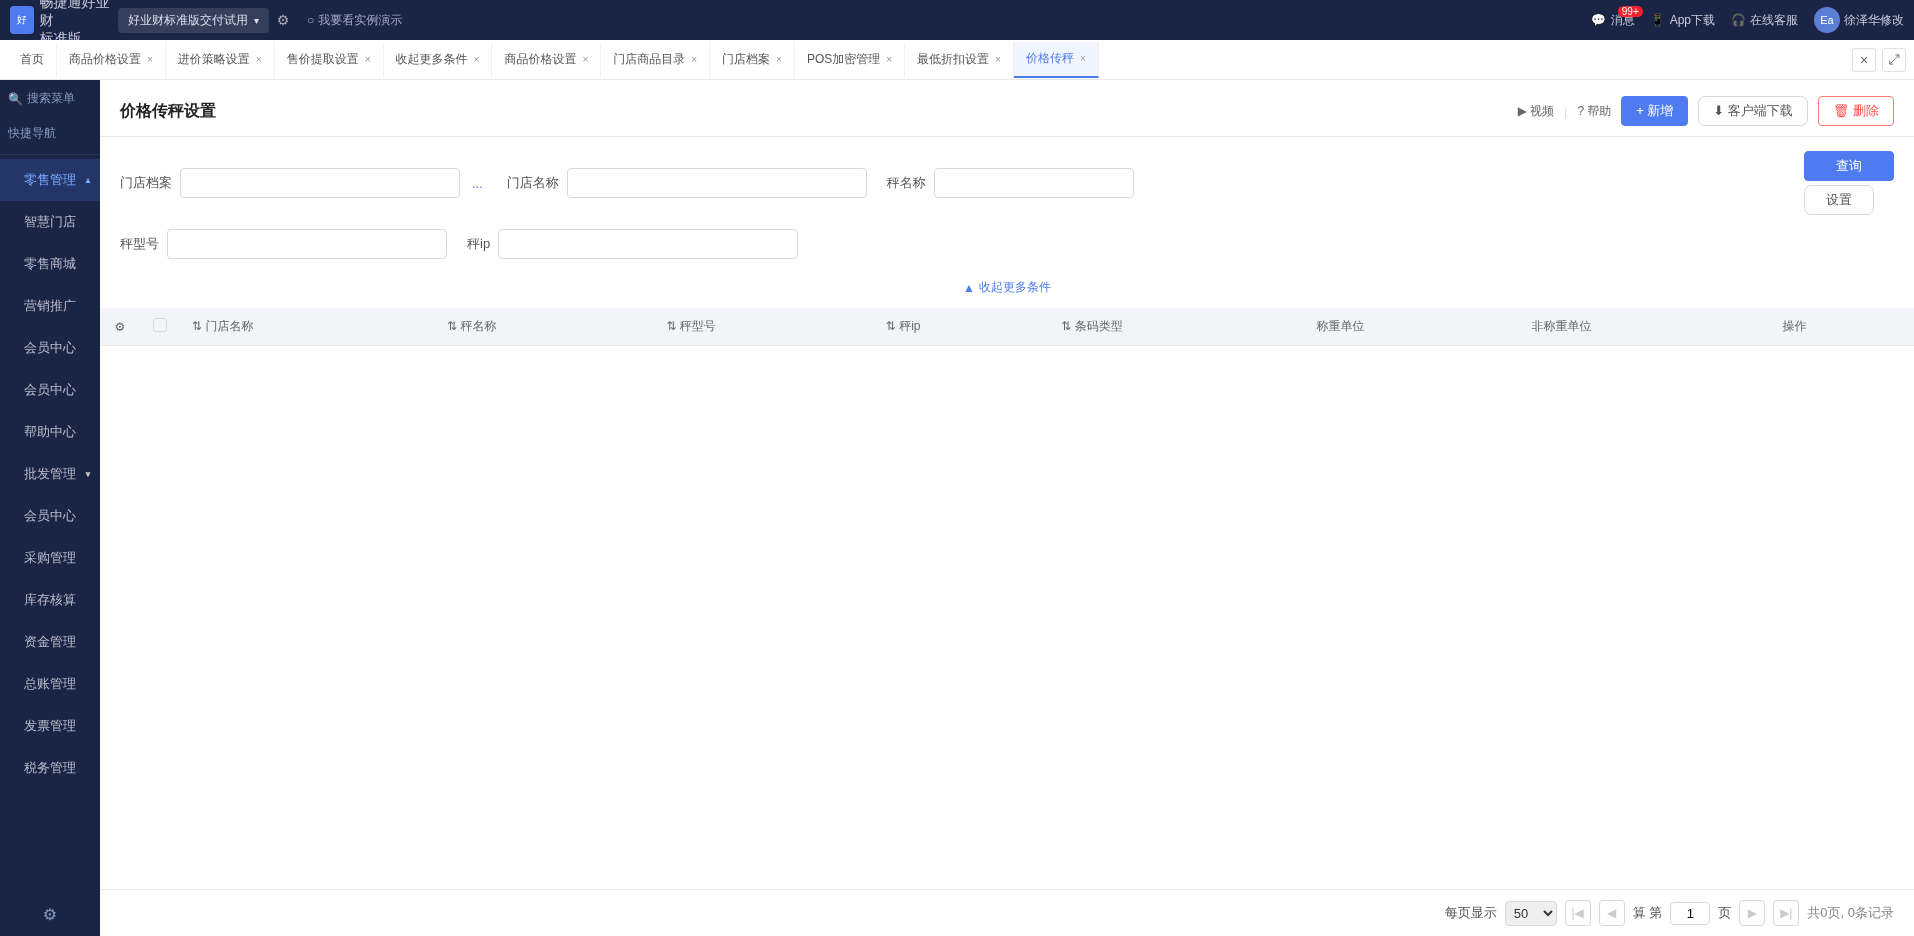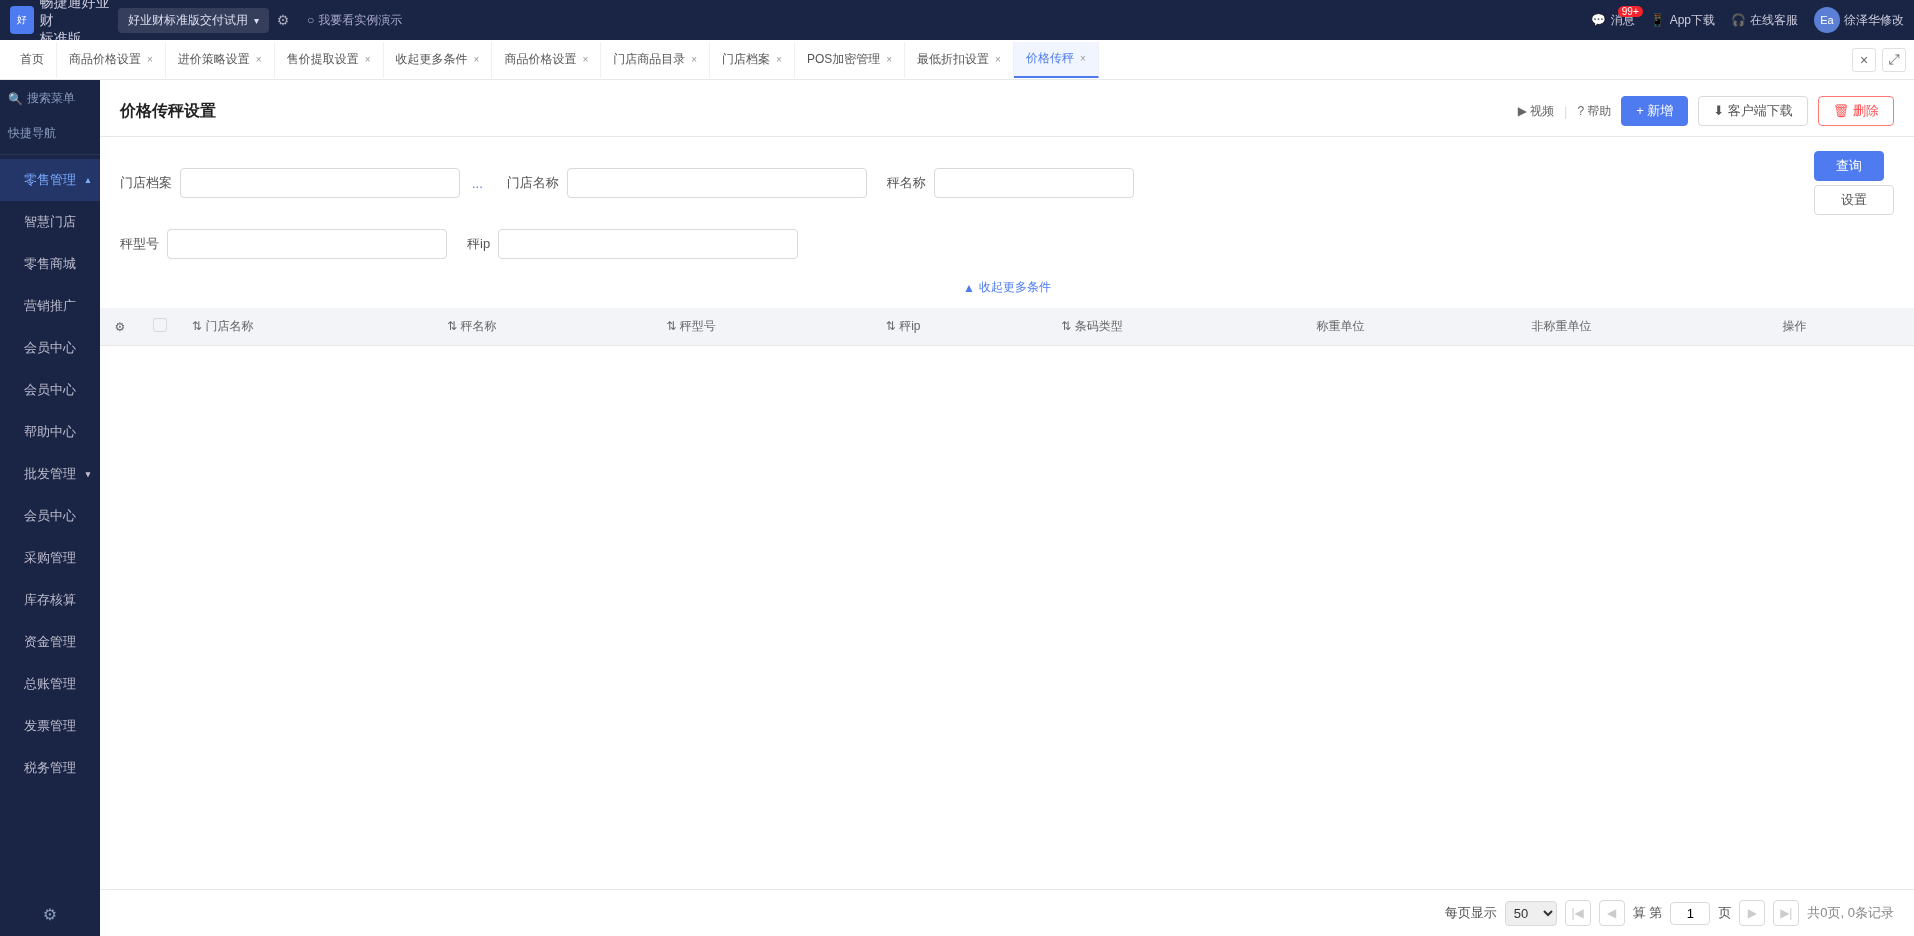"⬇ 客户端下载" .btn-outline { border-radius: none -> 7px }
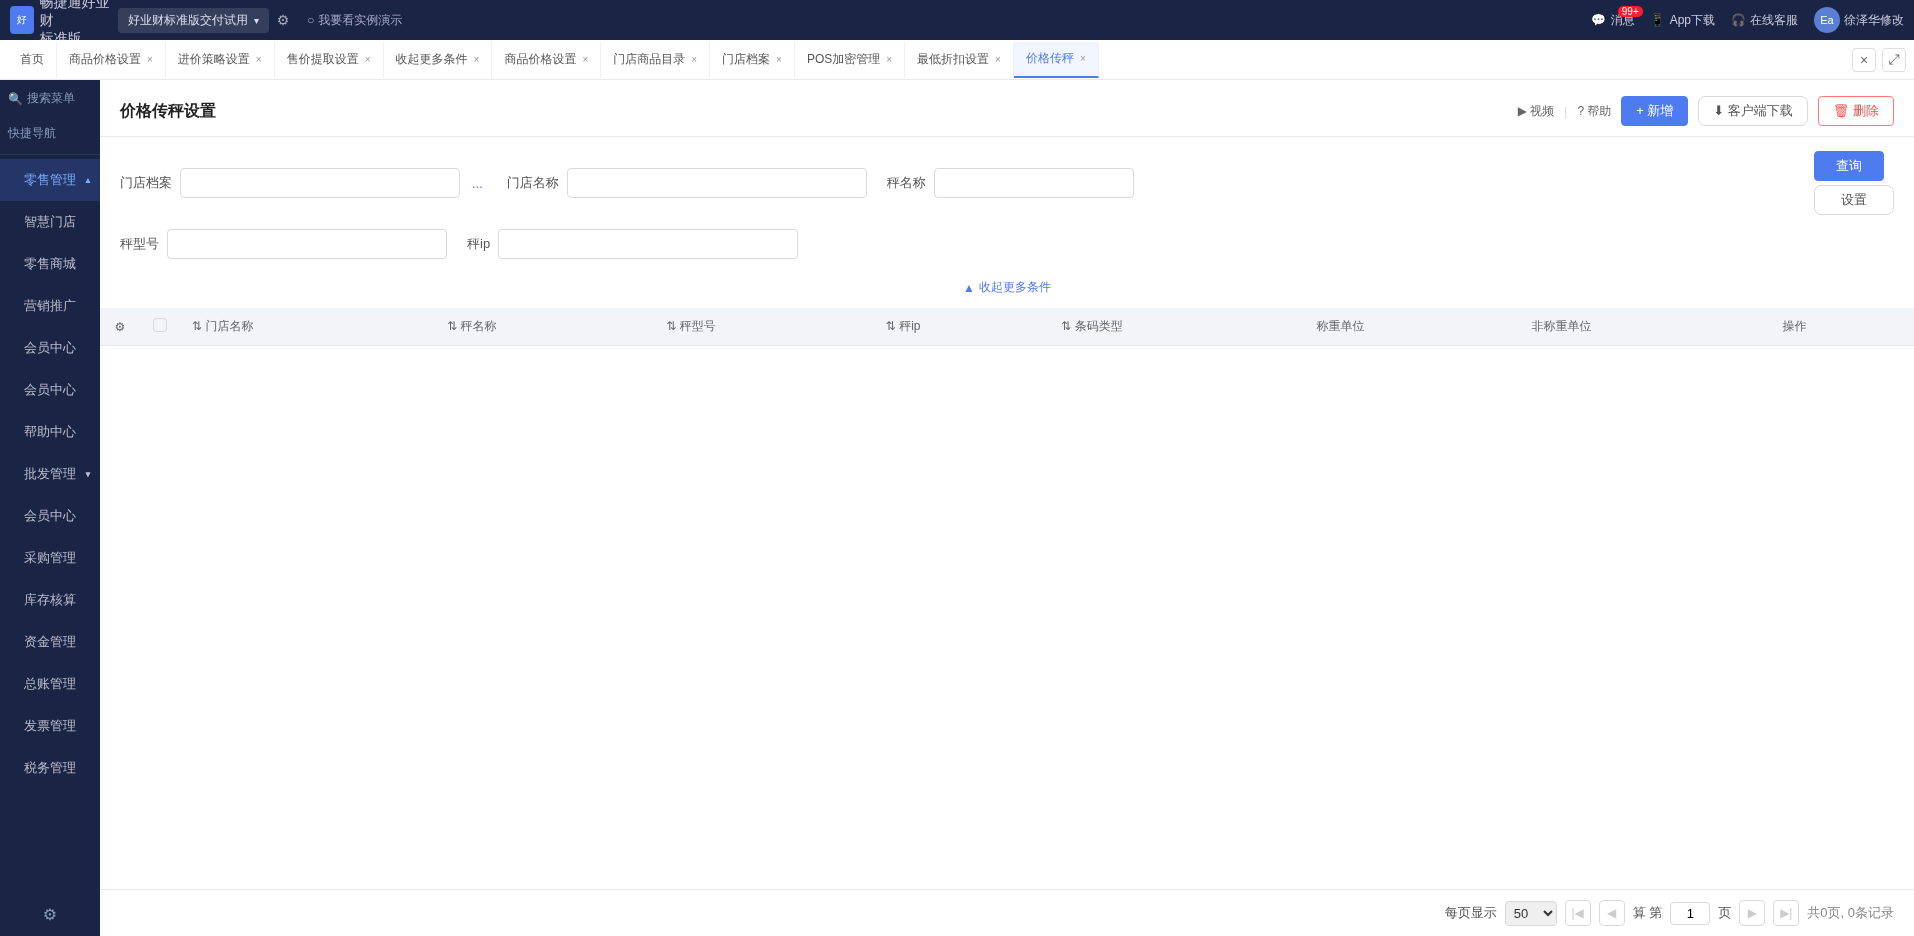"查询" button.btn { width: 70px -> 90px }
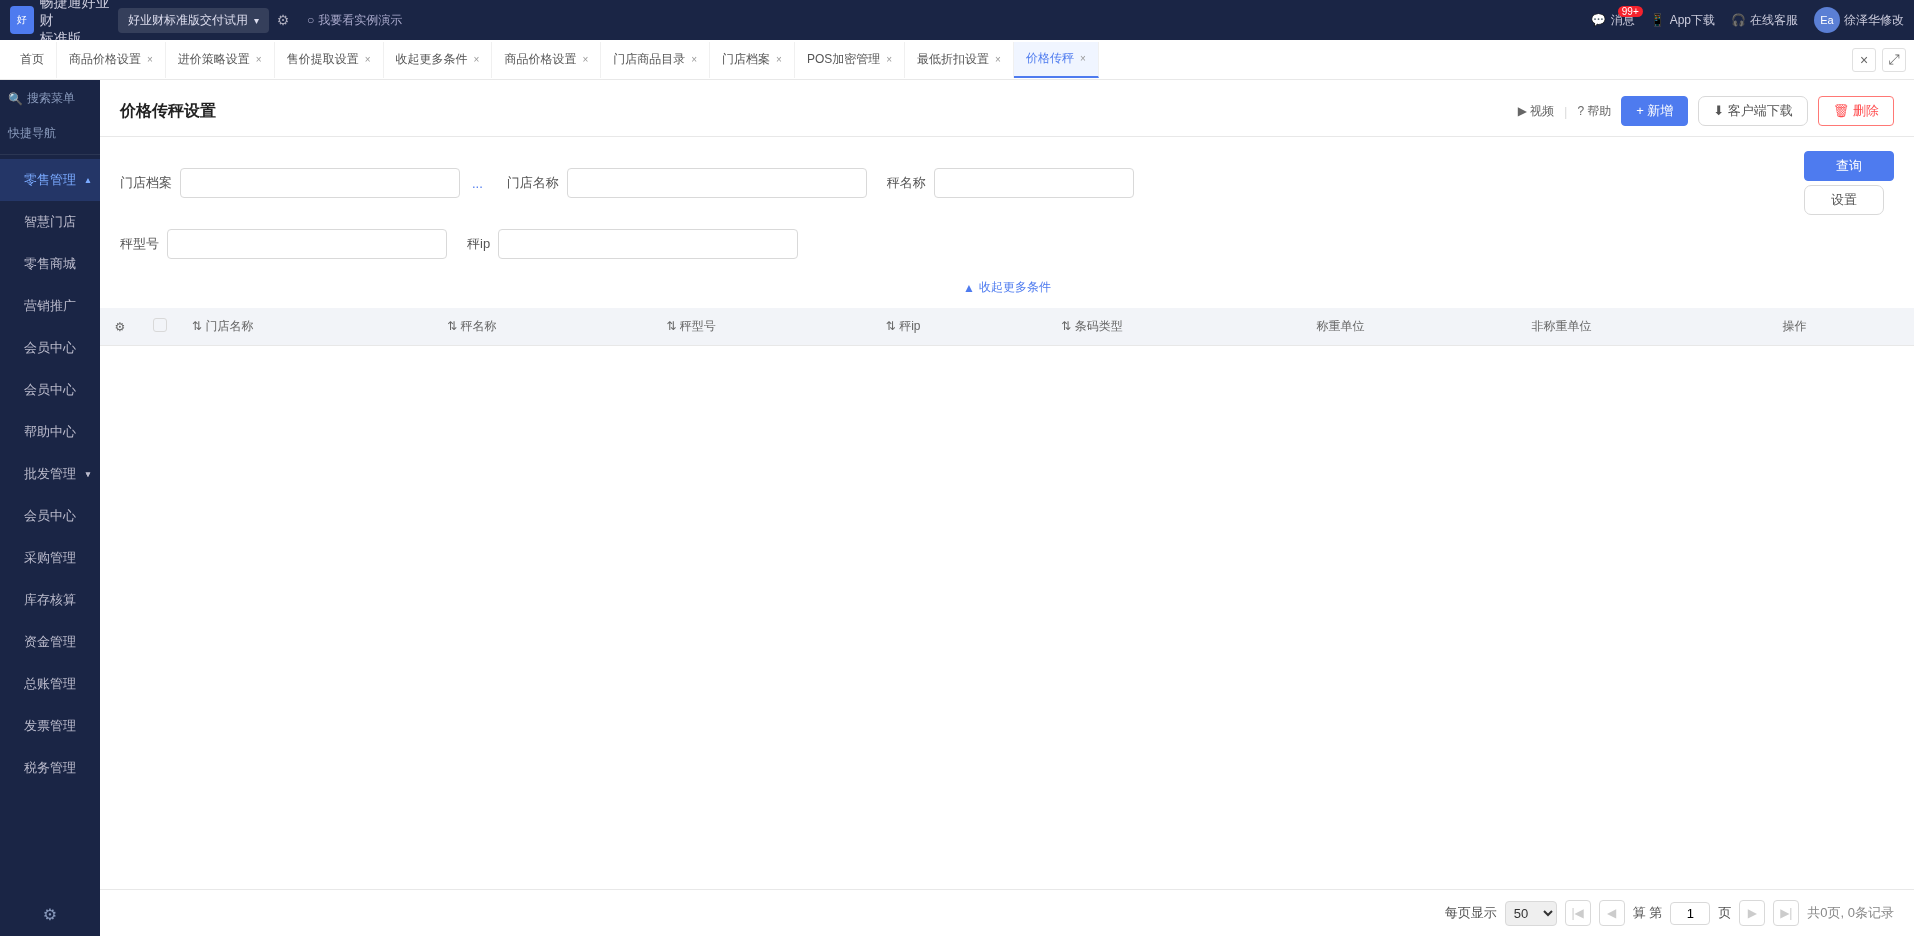"设置" button.btn { width: 80px -> 70px }
